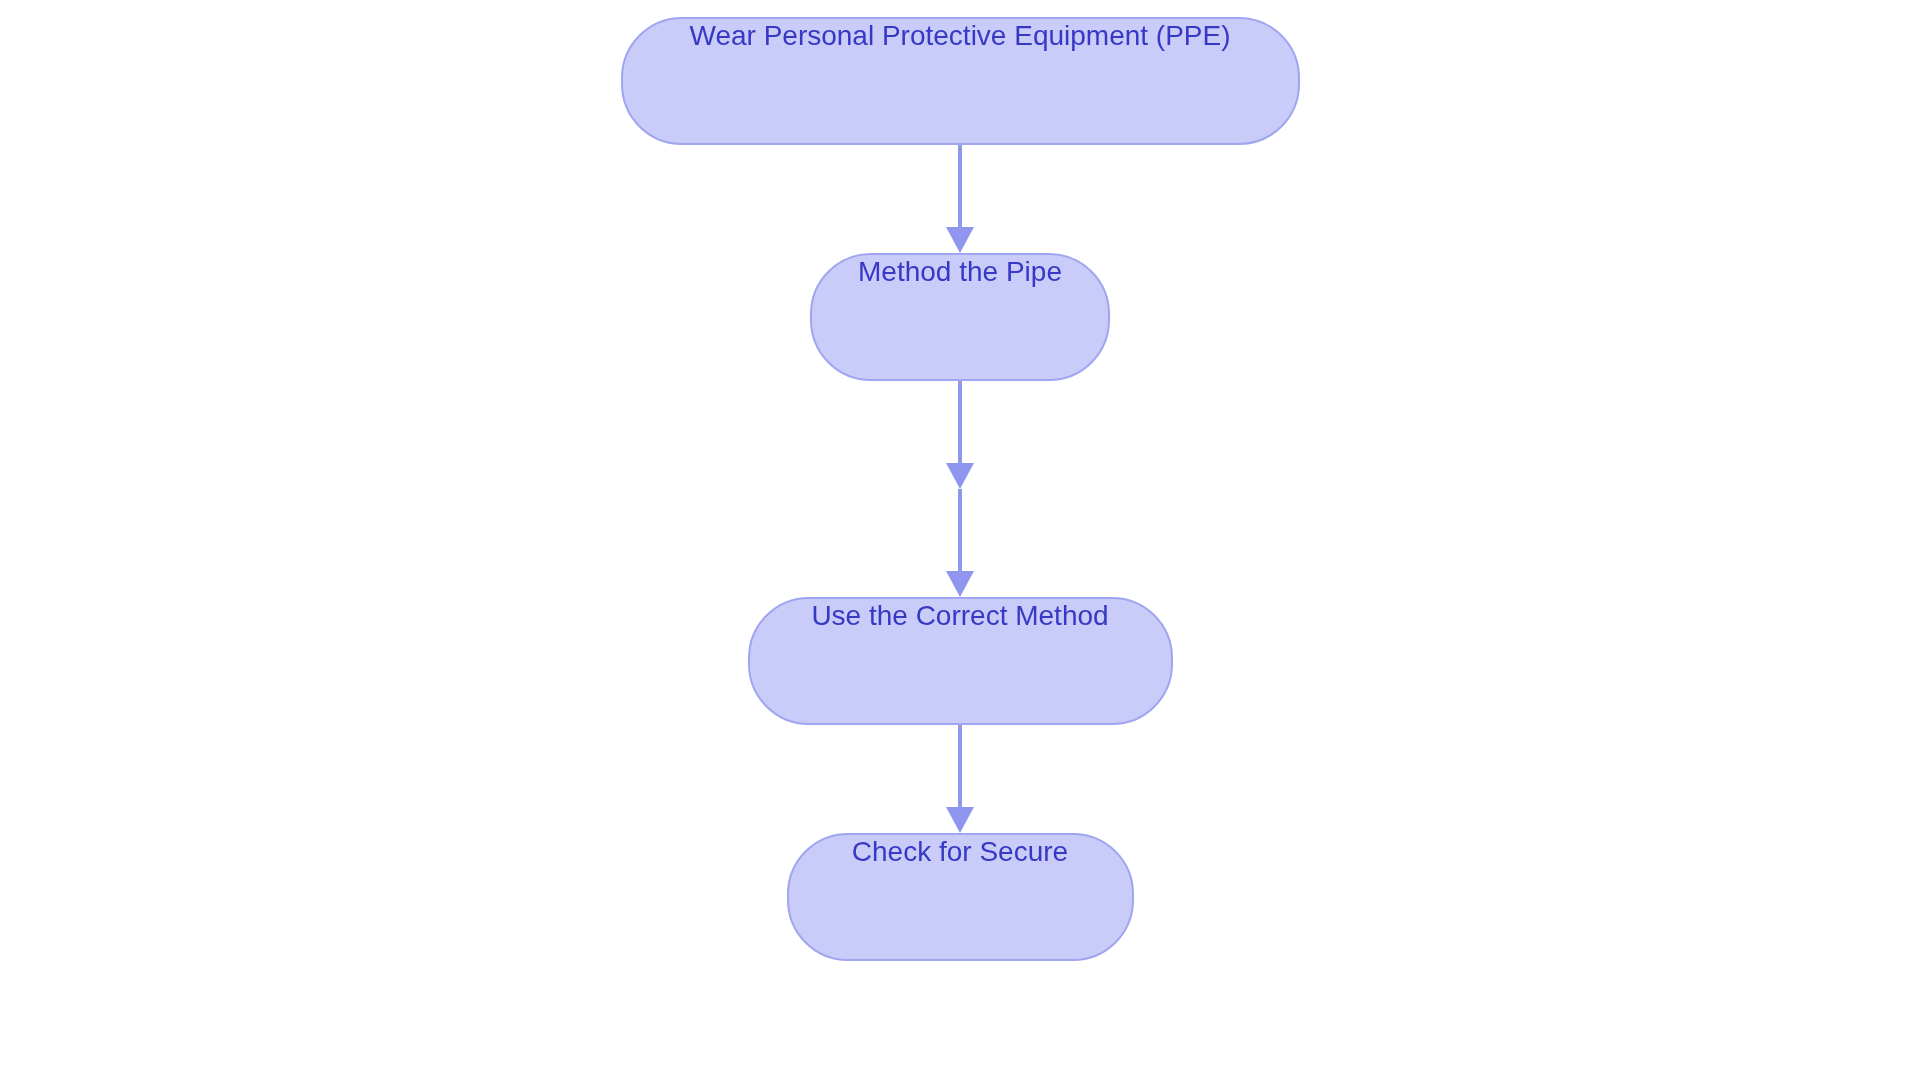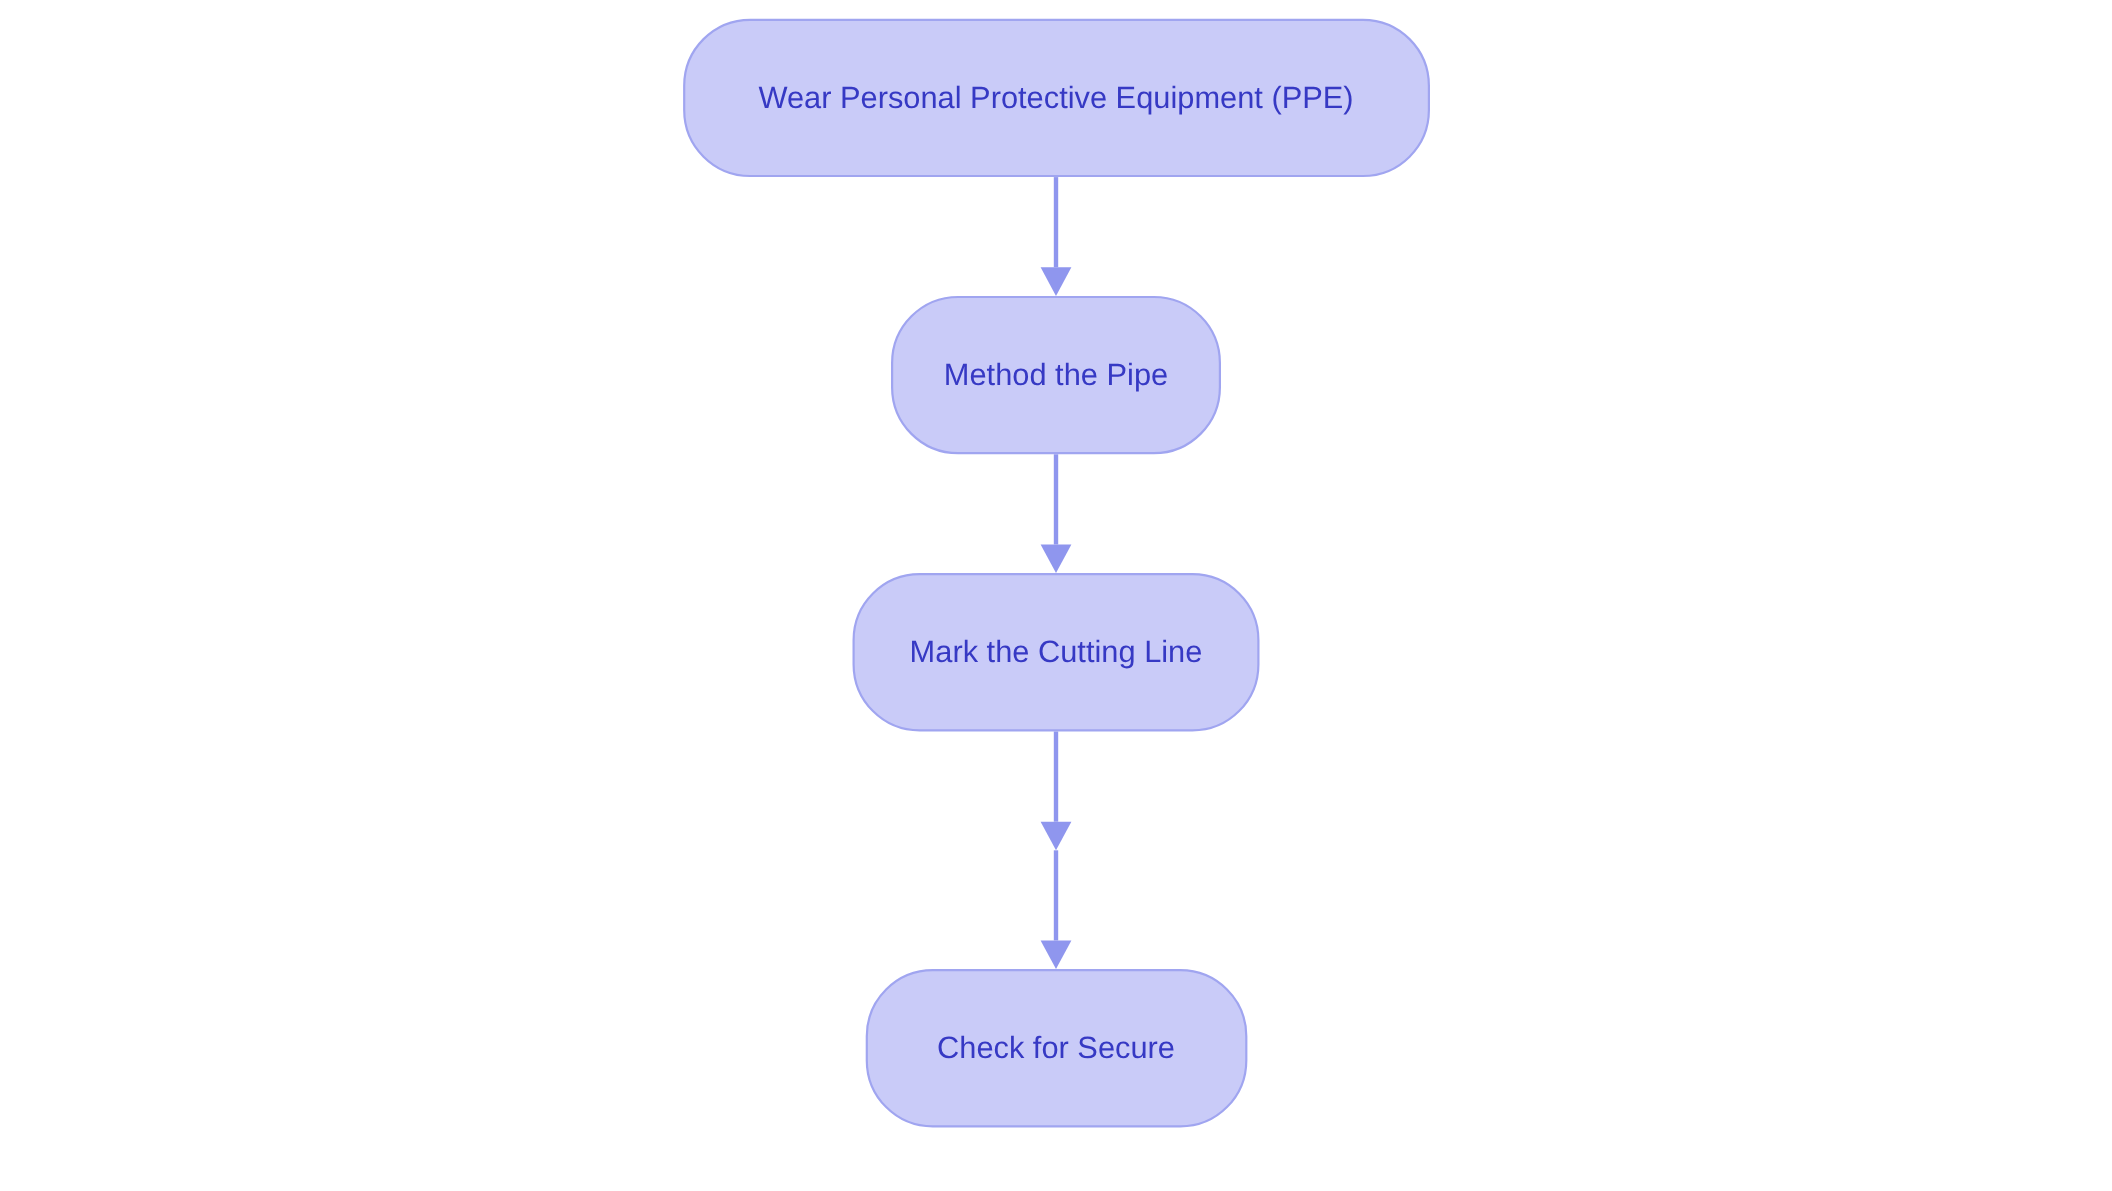"Wear Personal Protective Equipment (PPE)" .node { align-items: center -> none; height: 144px -> 128px }
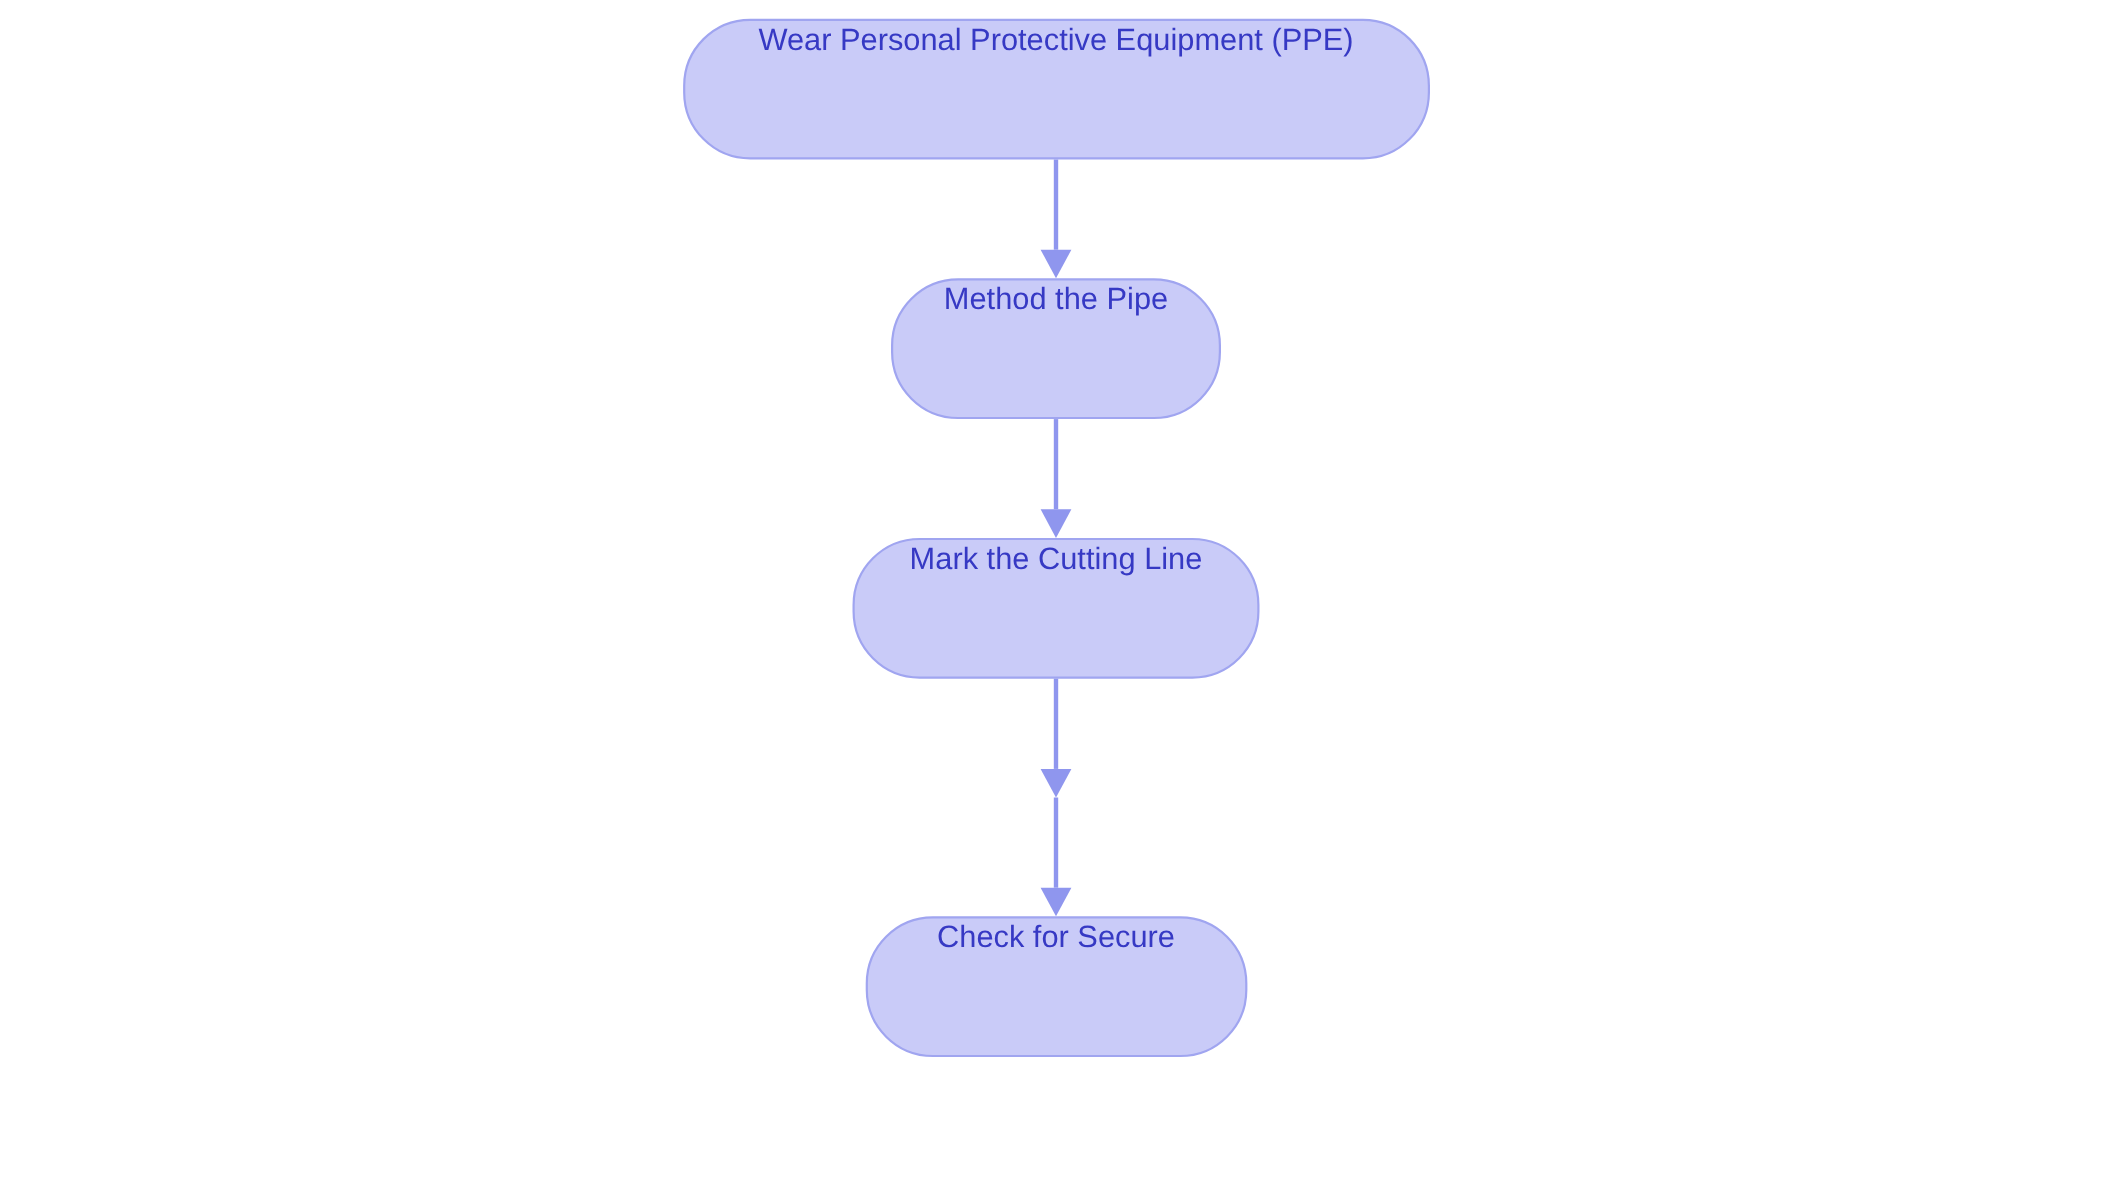"Mark the Cutting Line" div.node { html: <div> <span>Mark the Cutting Line</span> </div> -> none }
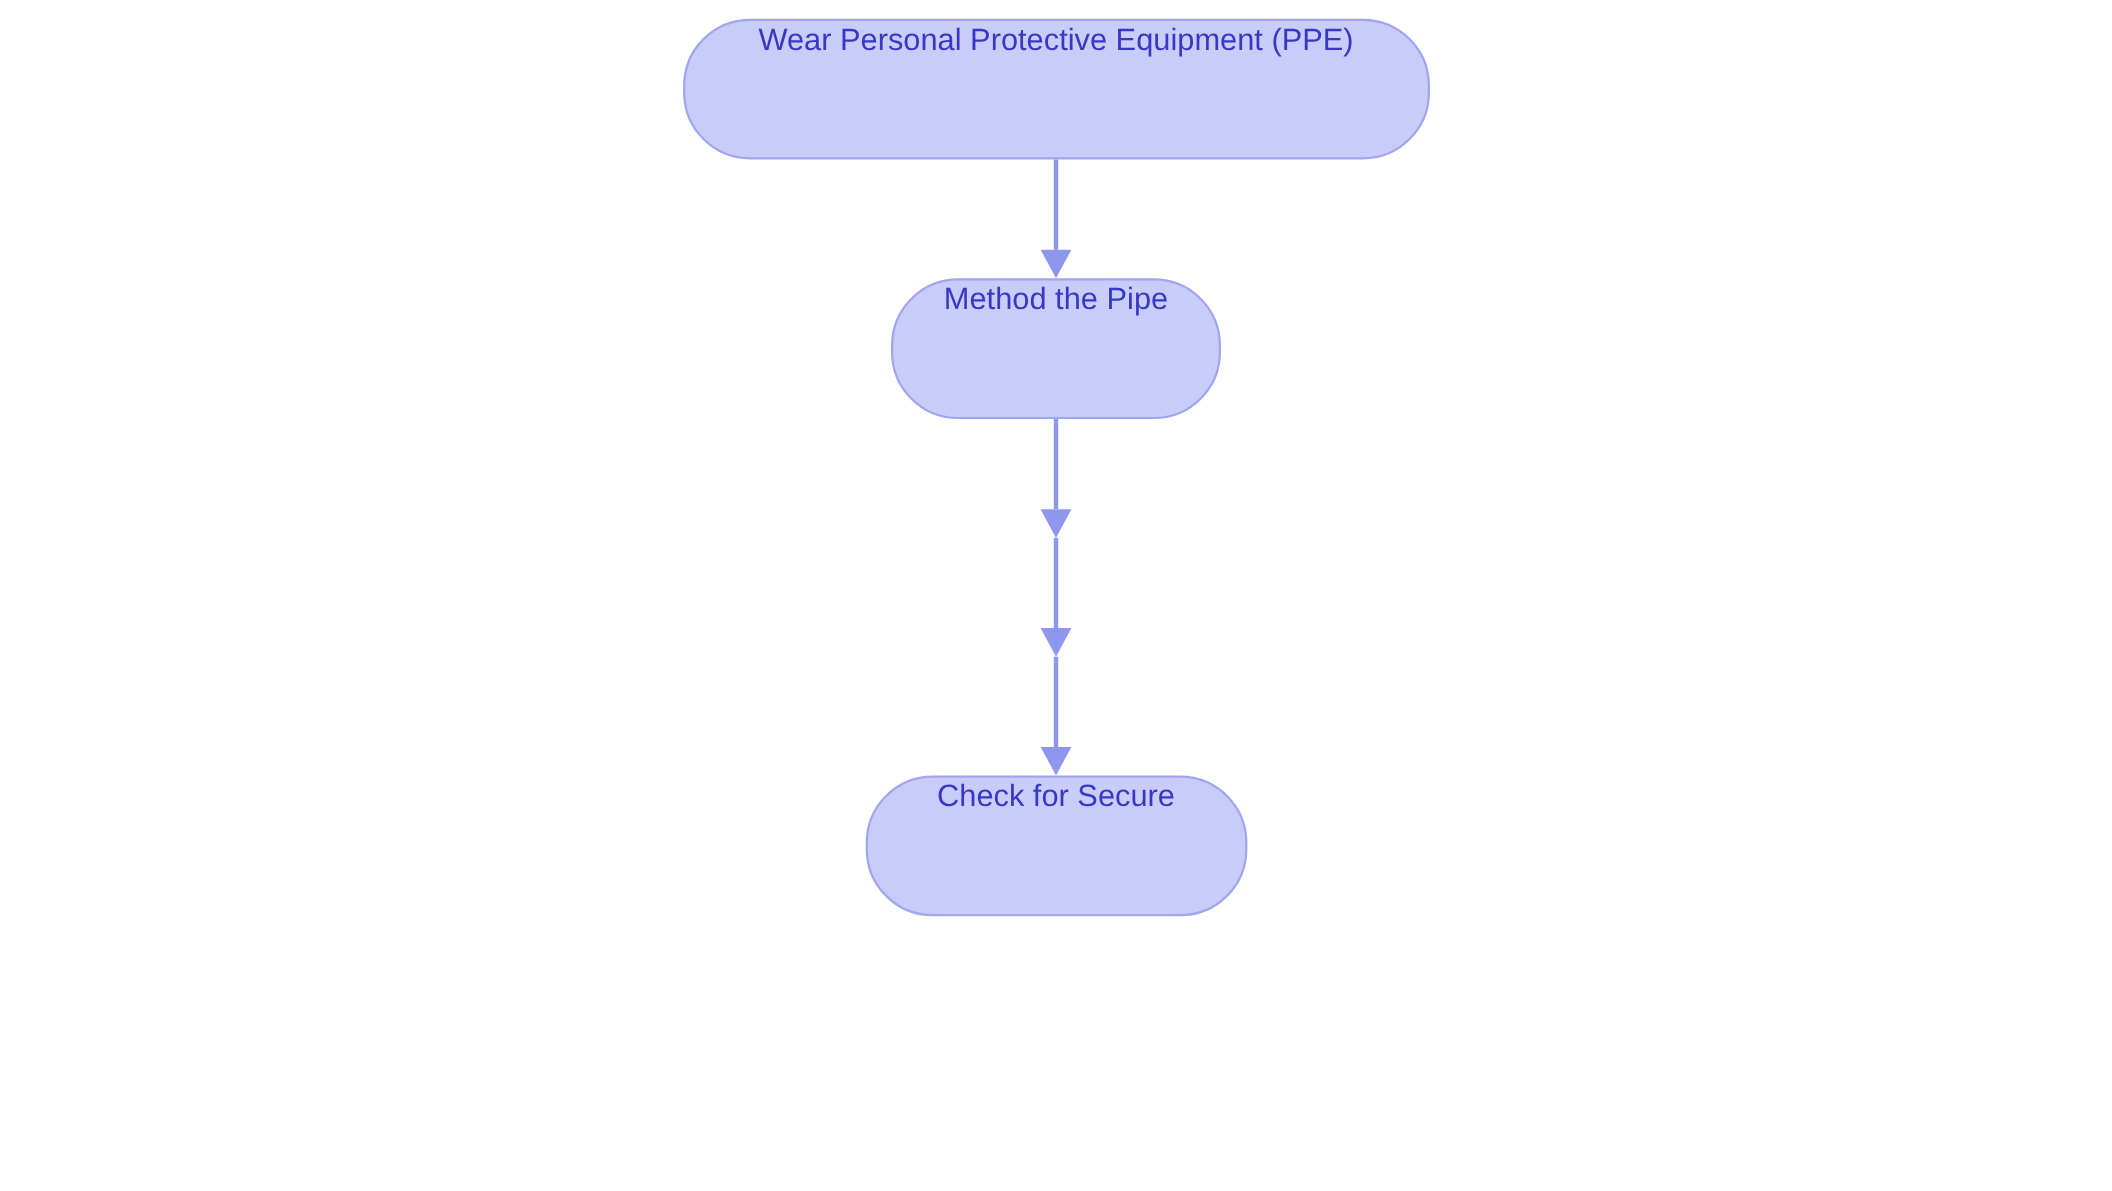"Use the Correct Method" div.node { html: none -> <div> <span>Use the Correct Method</span> </div> }
